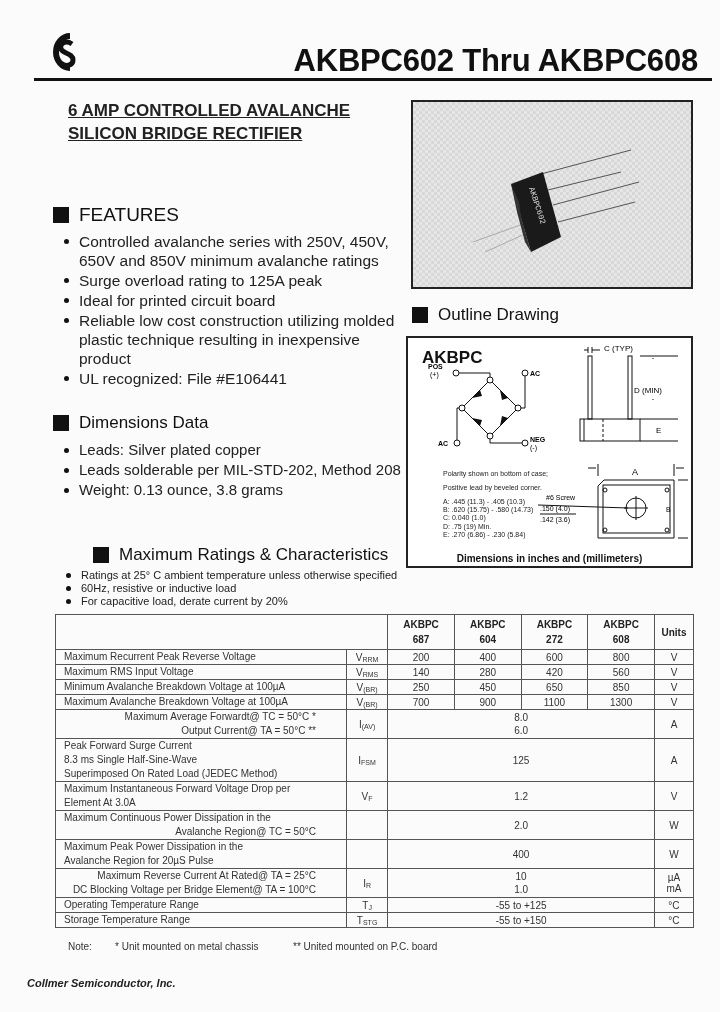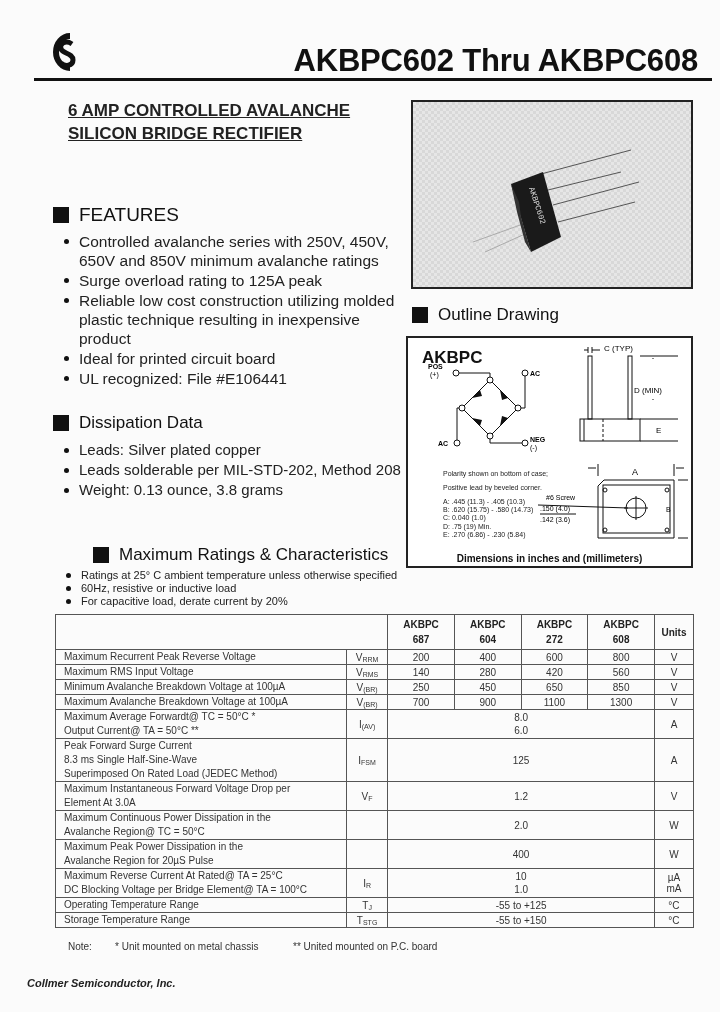"Reliable low cost construction utilizing" li { order: before "Ideal for printed circuit board" -> after "Ideal for printed circuit board" }
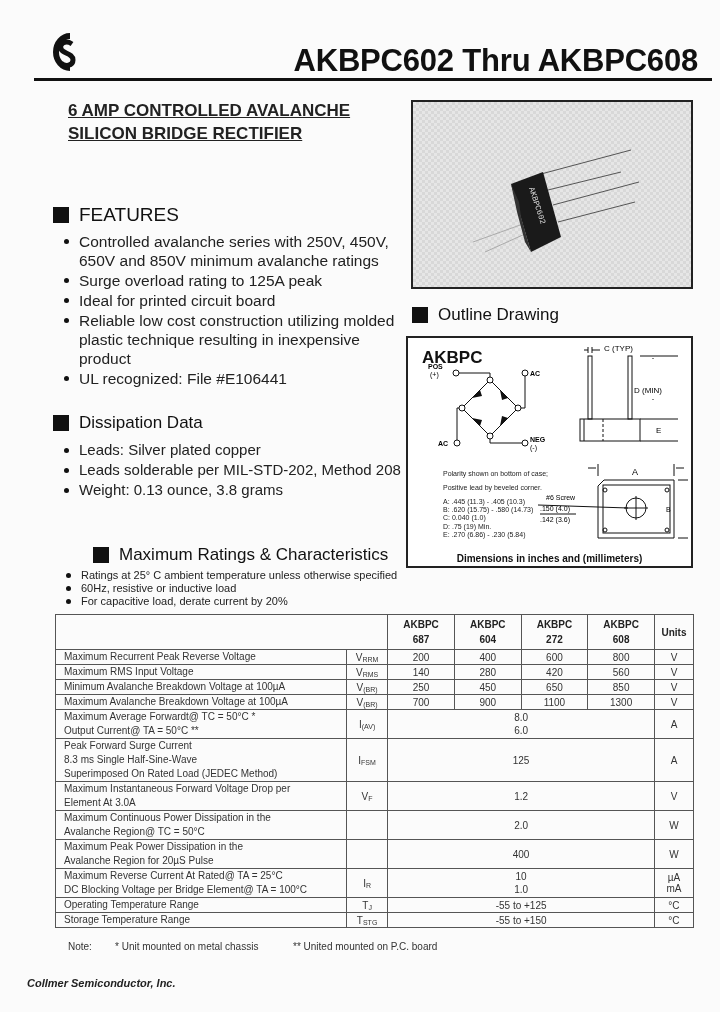"Dissipation Data" span { text: Dissipation -> Dimensions }
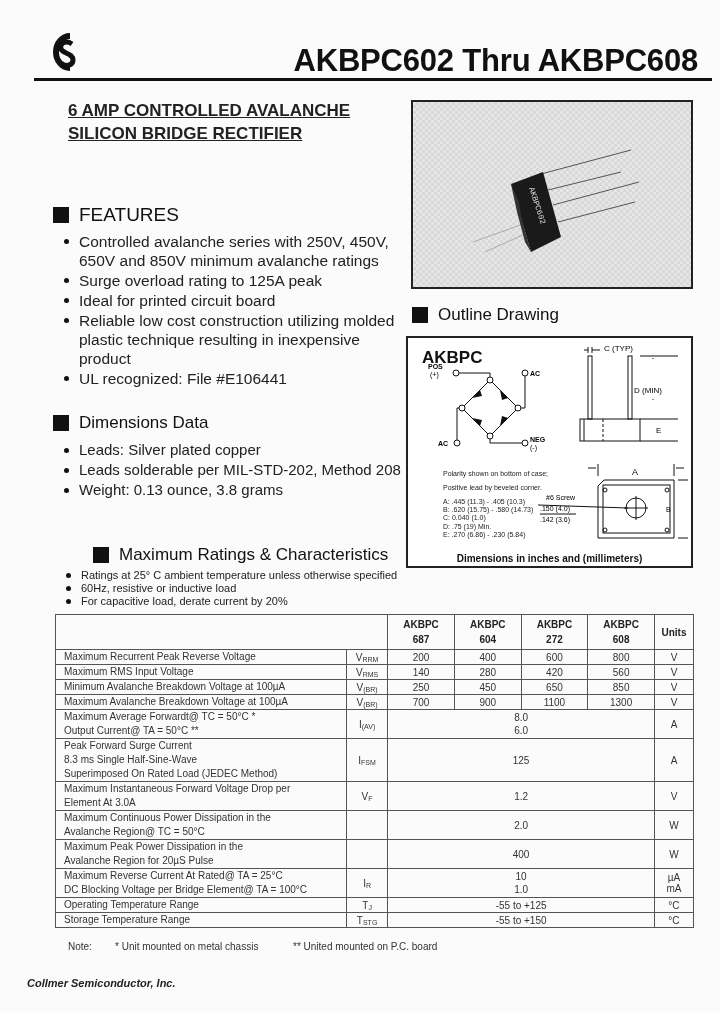"Maximum Average Forwardt" .cond-line { justify-content: flex-start -> flex-end }
